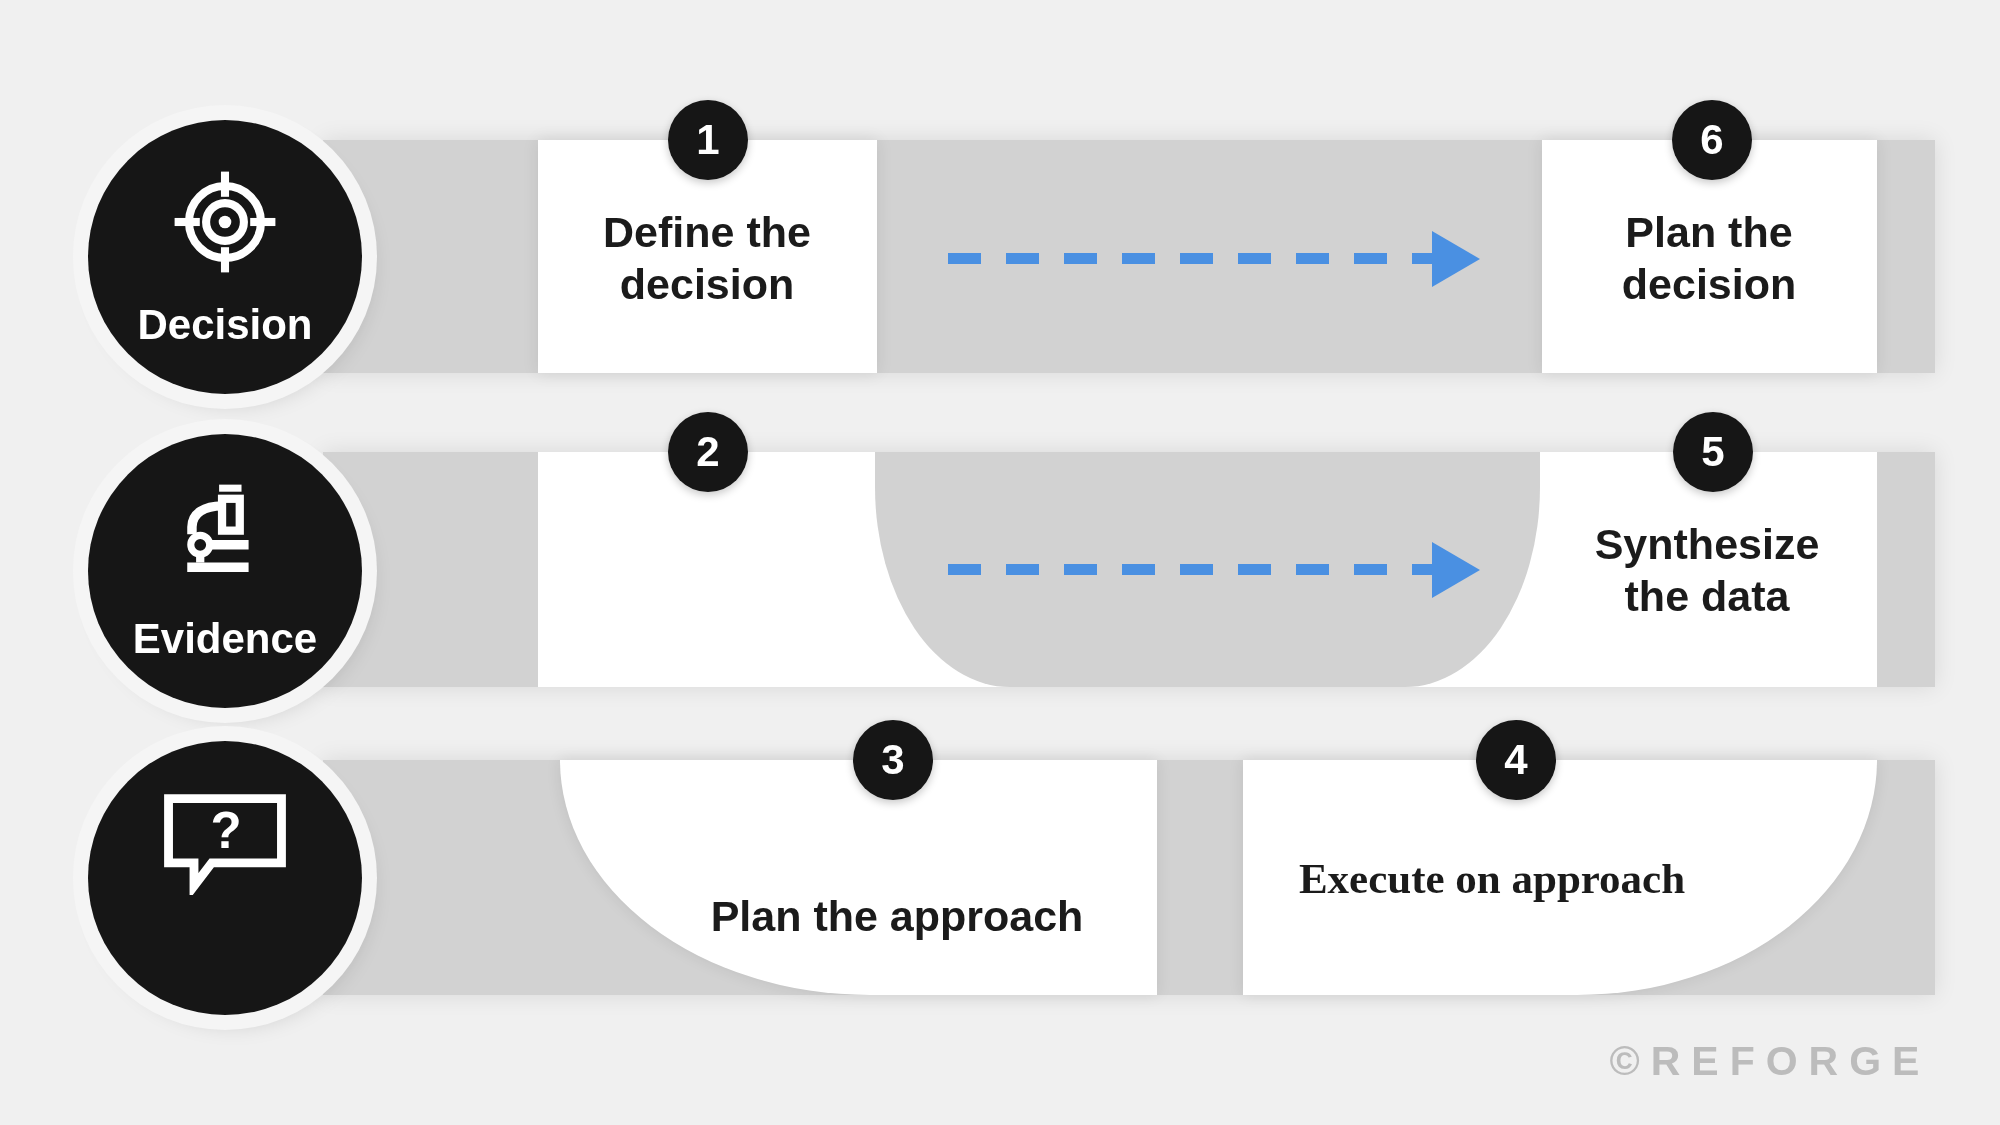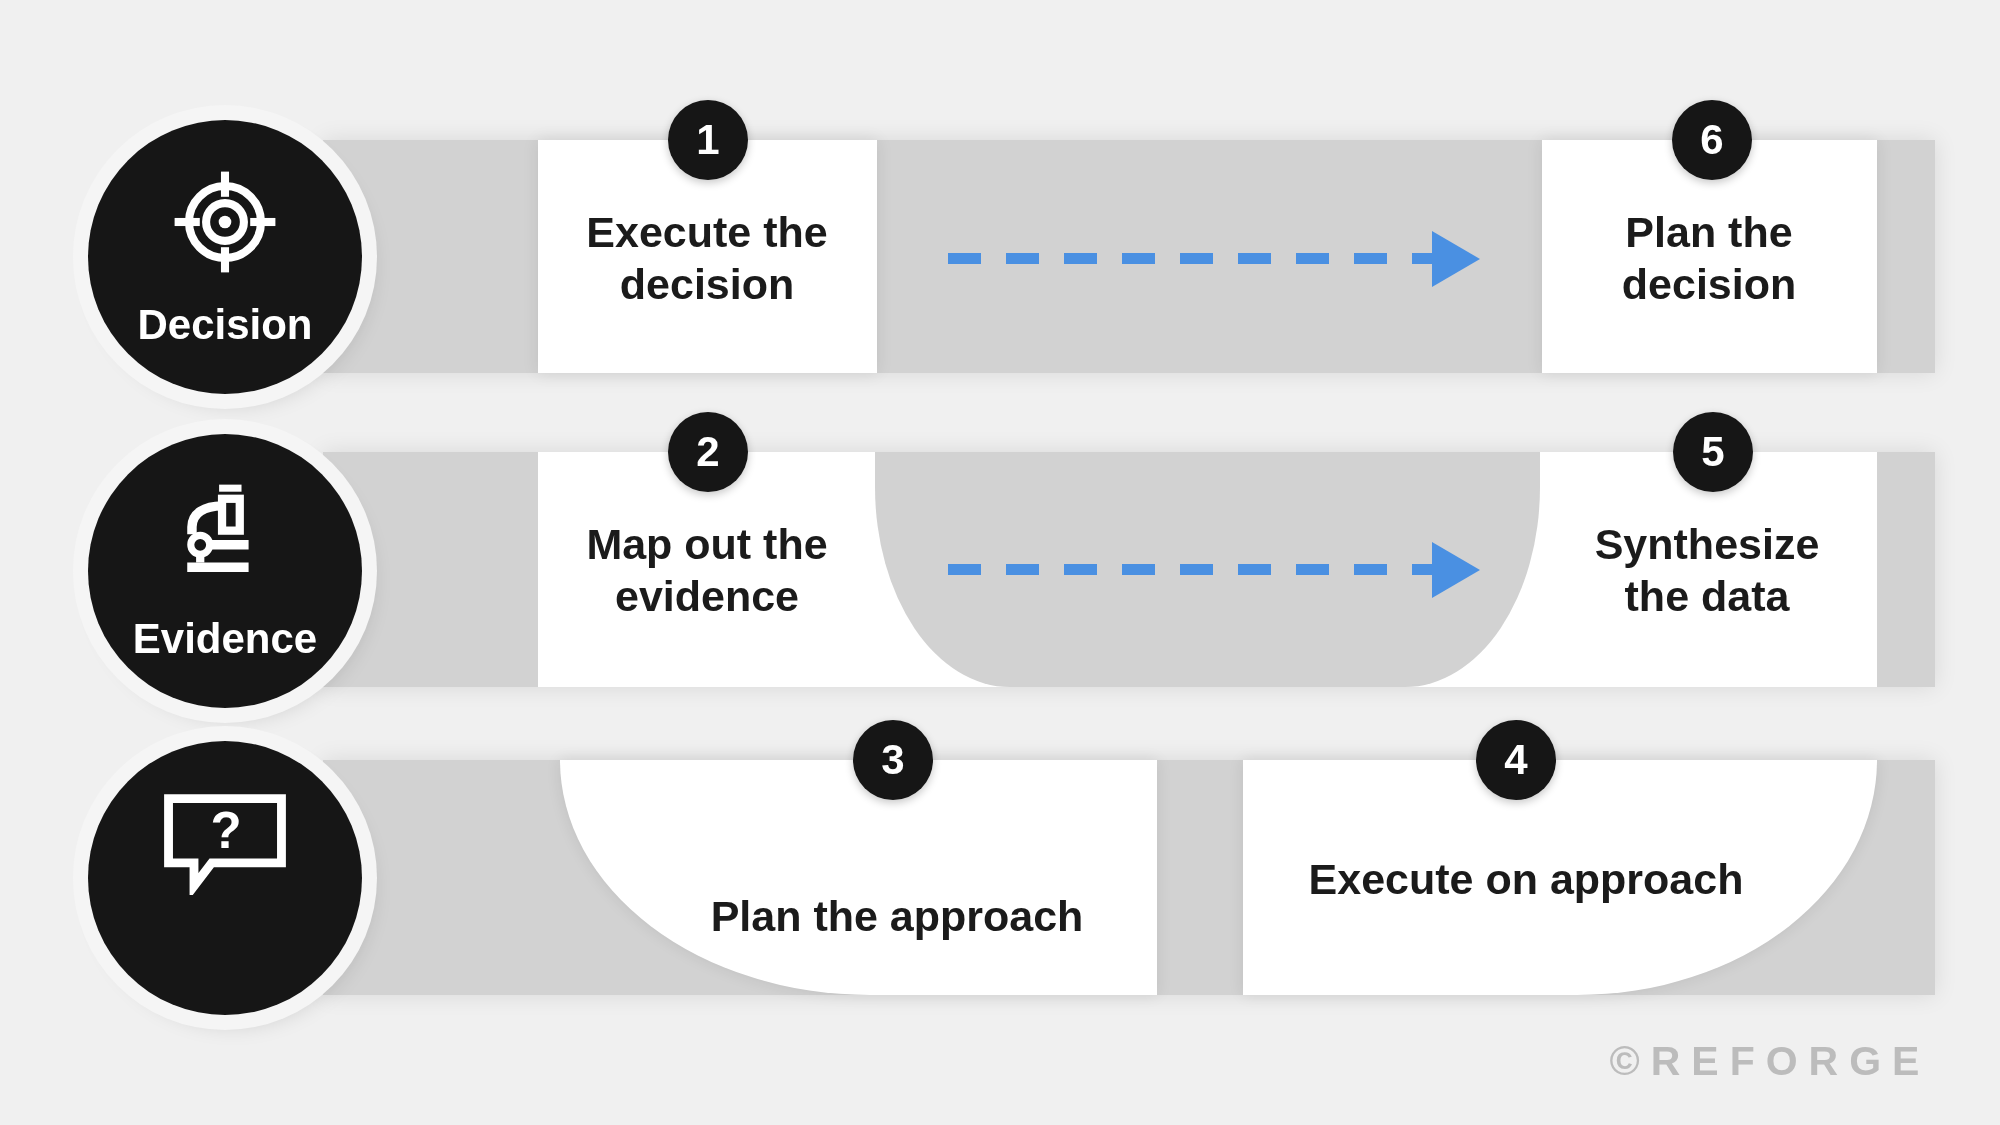"Execute the" div.step-title { text: Execute -> Define }
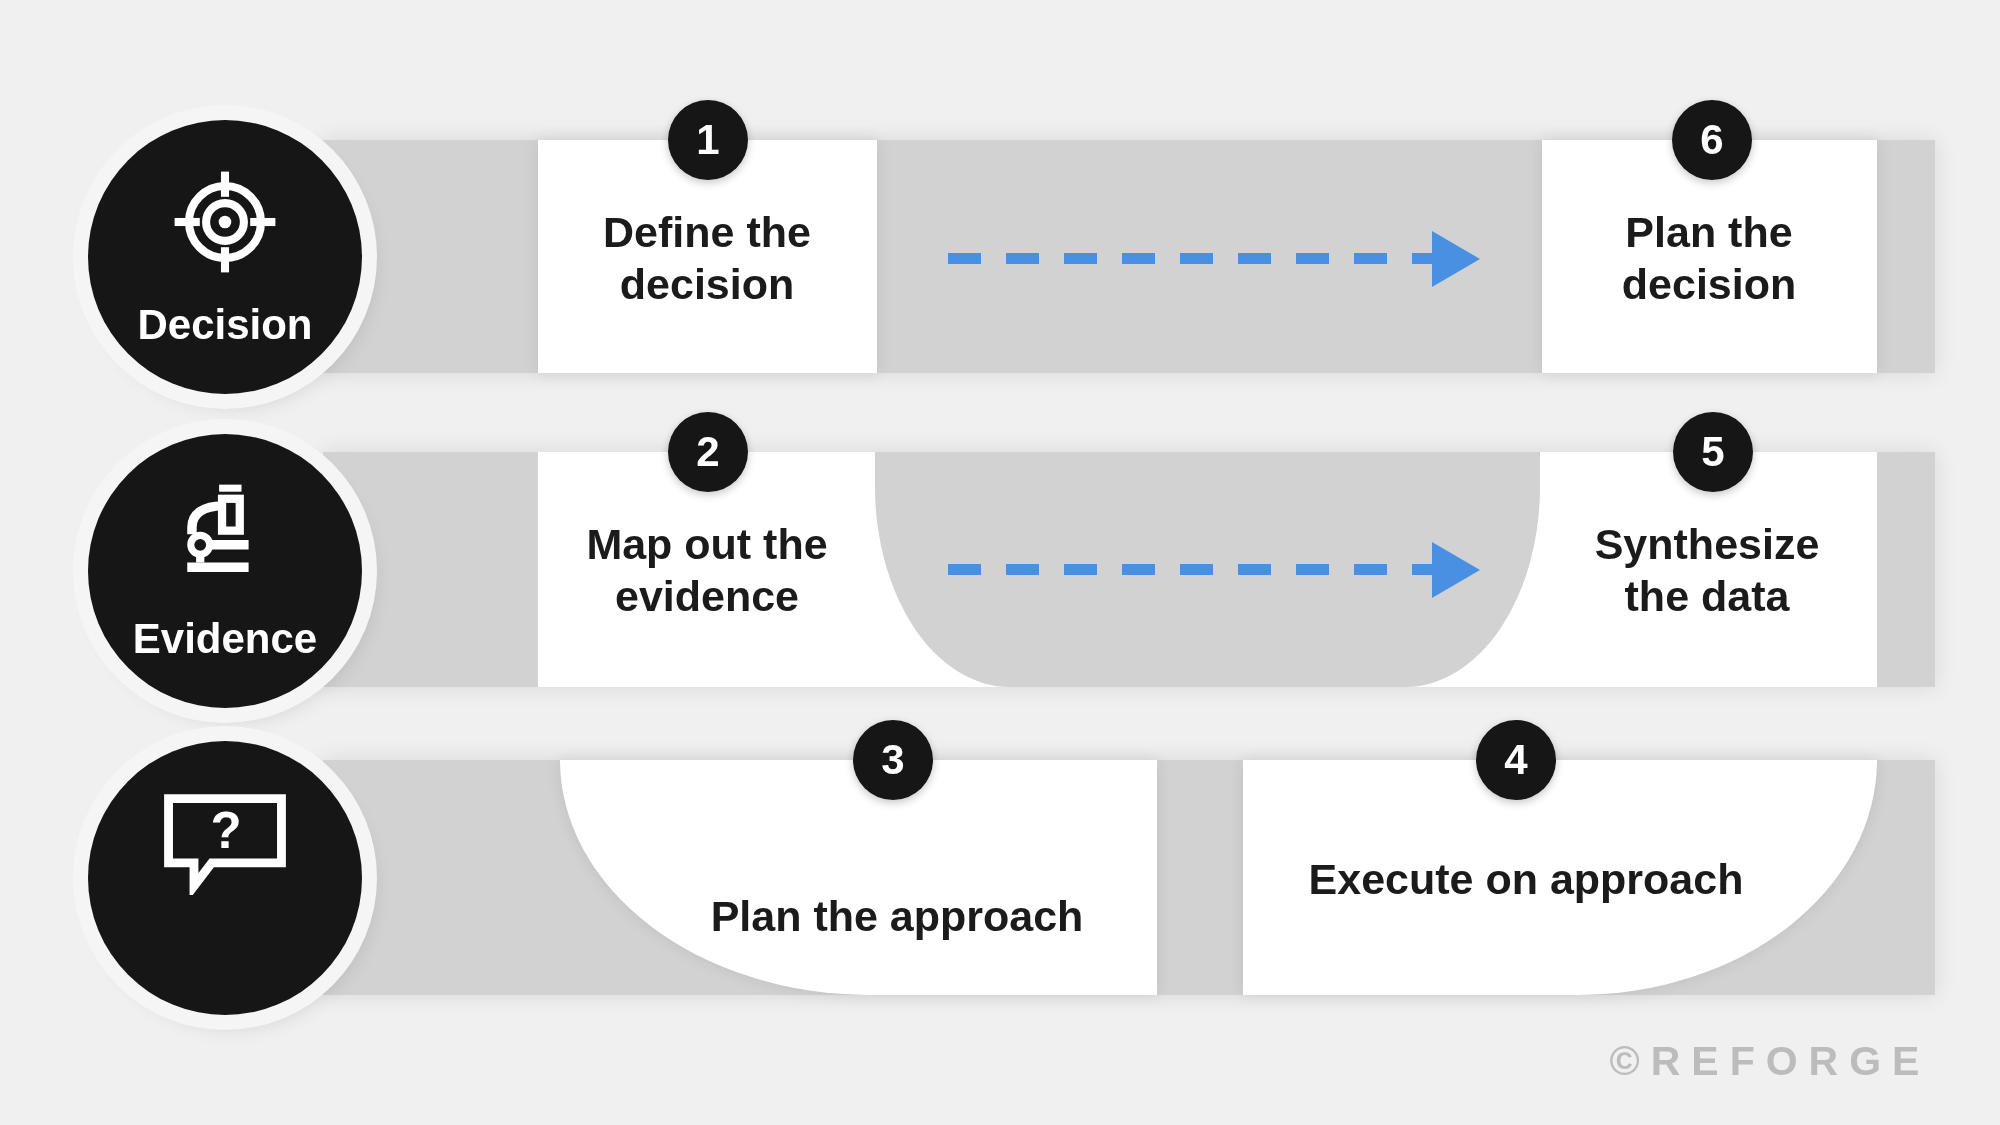"Map out the" div.step-title { html: <div>Map out the evidence</div> -> none }
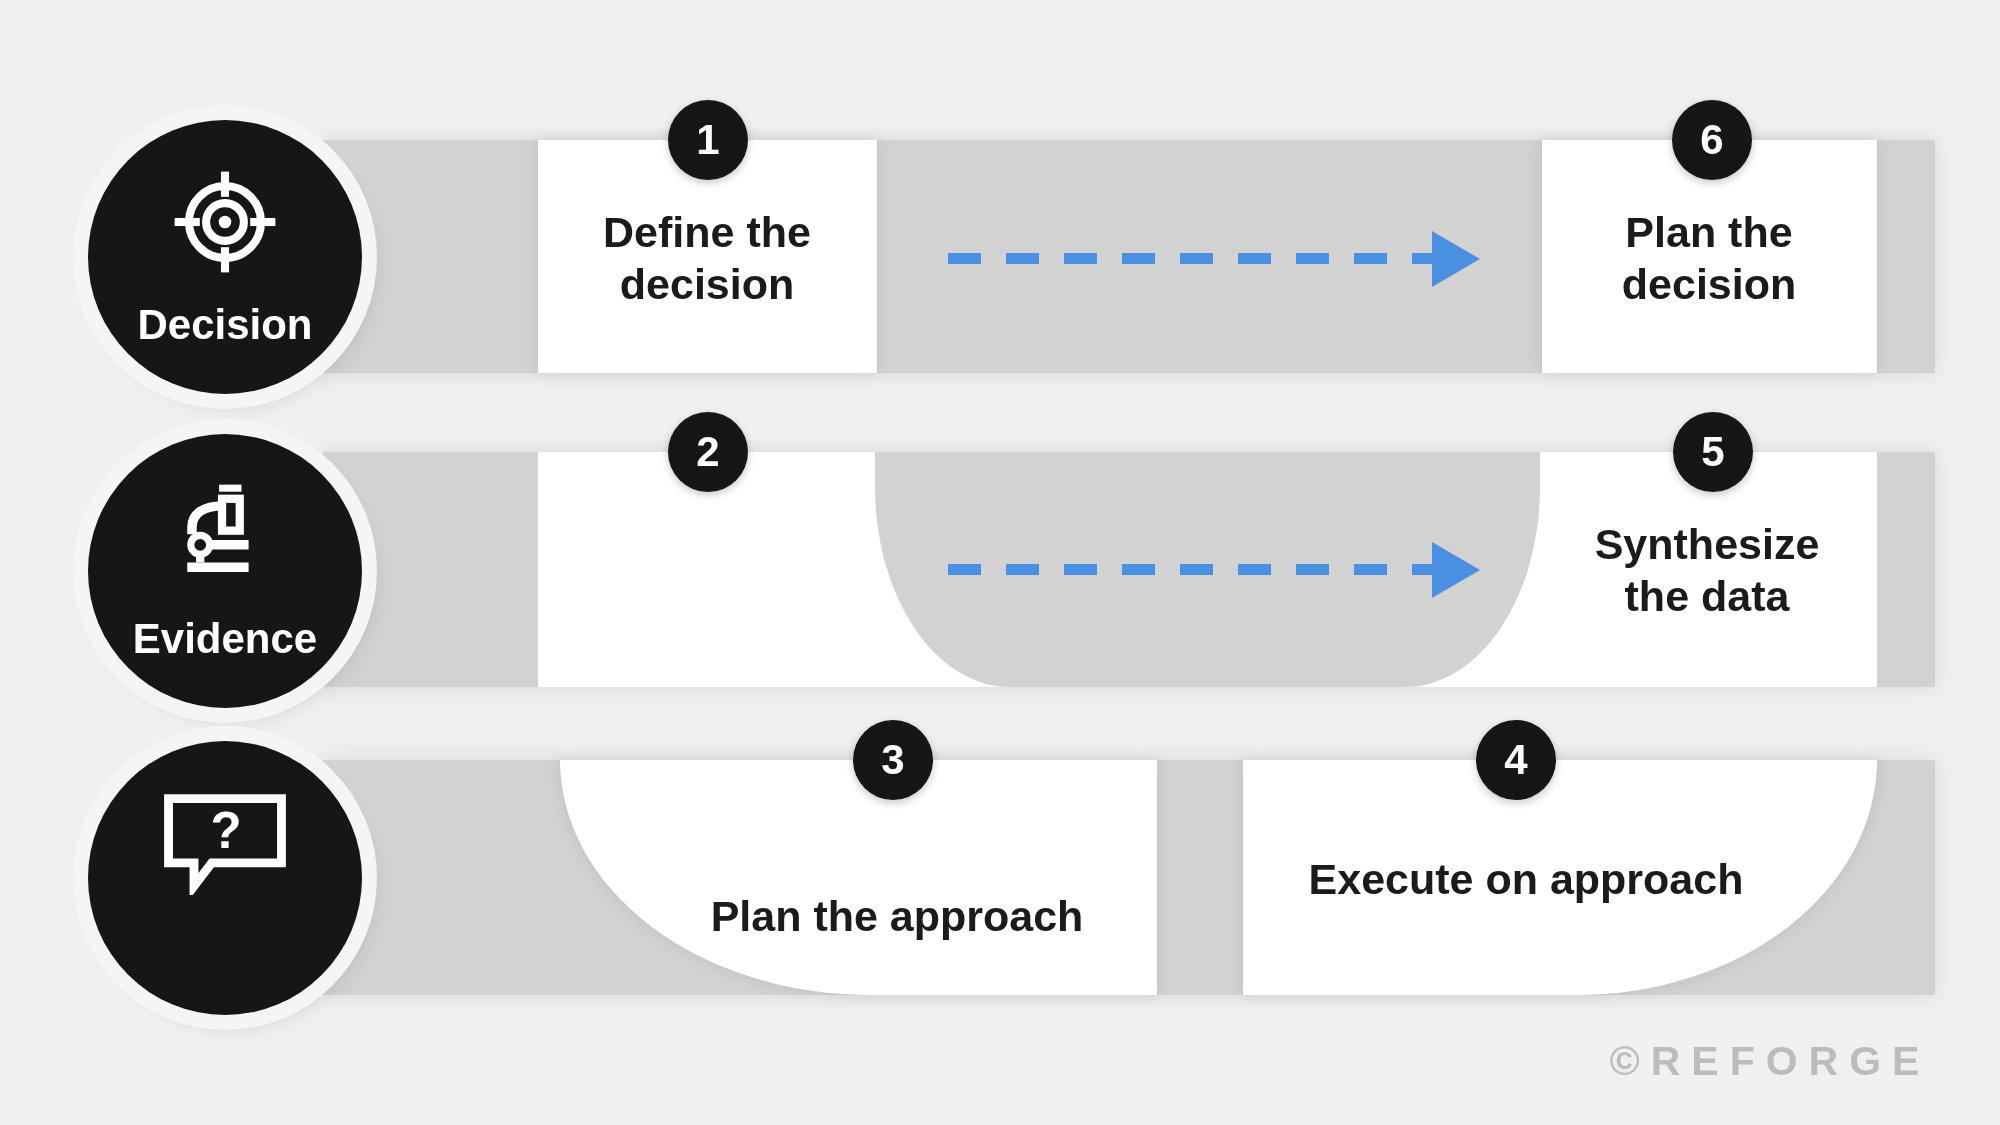"Execute on approach" .t4 { font-family: none -> Liberation Serif, serif; left: 1526px -> 1492px }
